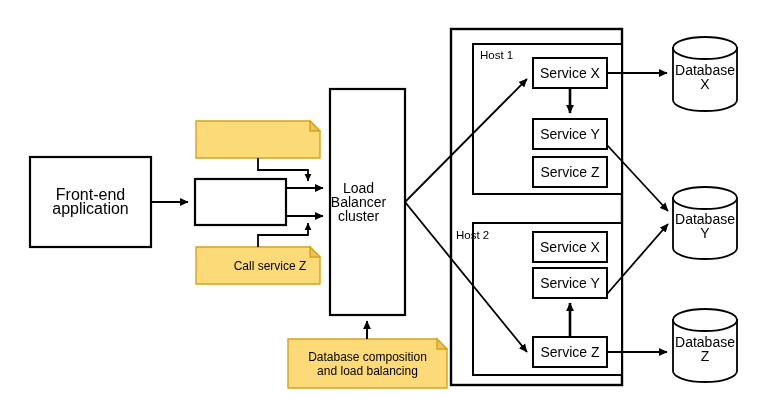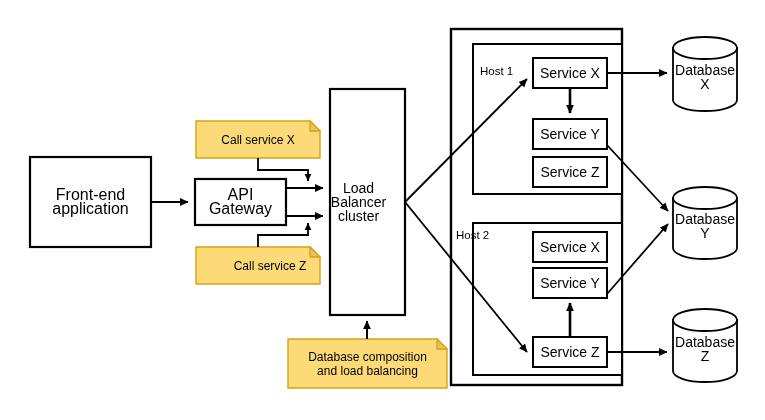"Host 1" div.host-tag { top: 64px -> 48px }
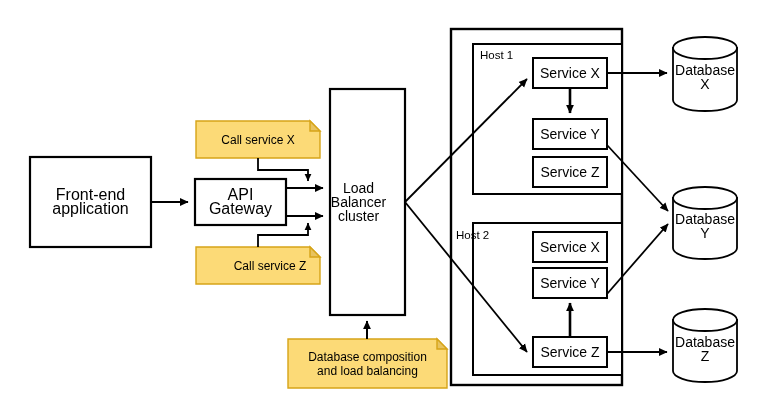"Call service X" div.node-label { html: <div>Call service X</div> -> none }
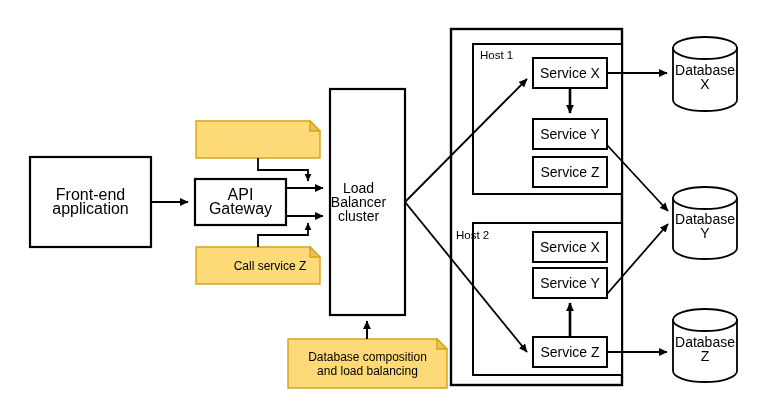"API Gateway" div.node-label { html: <div>API Gateway</div> -> none }
